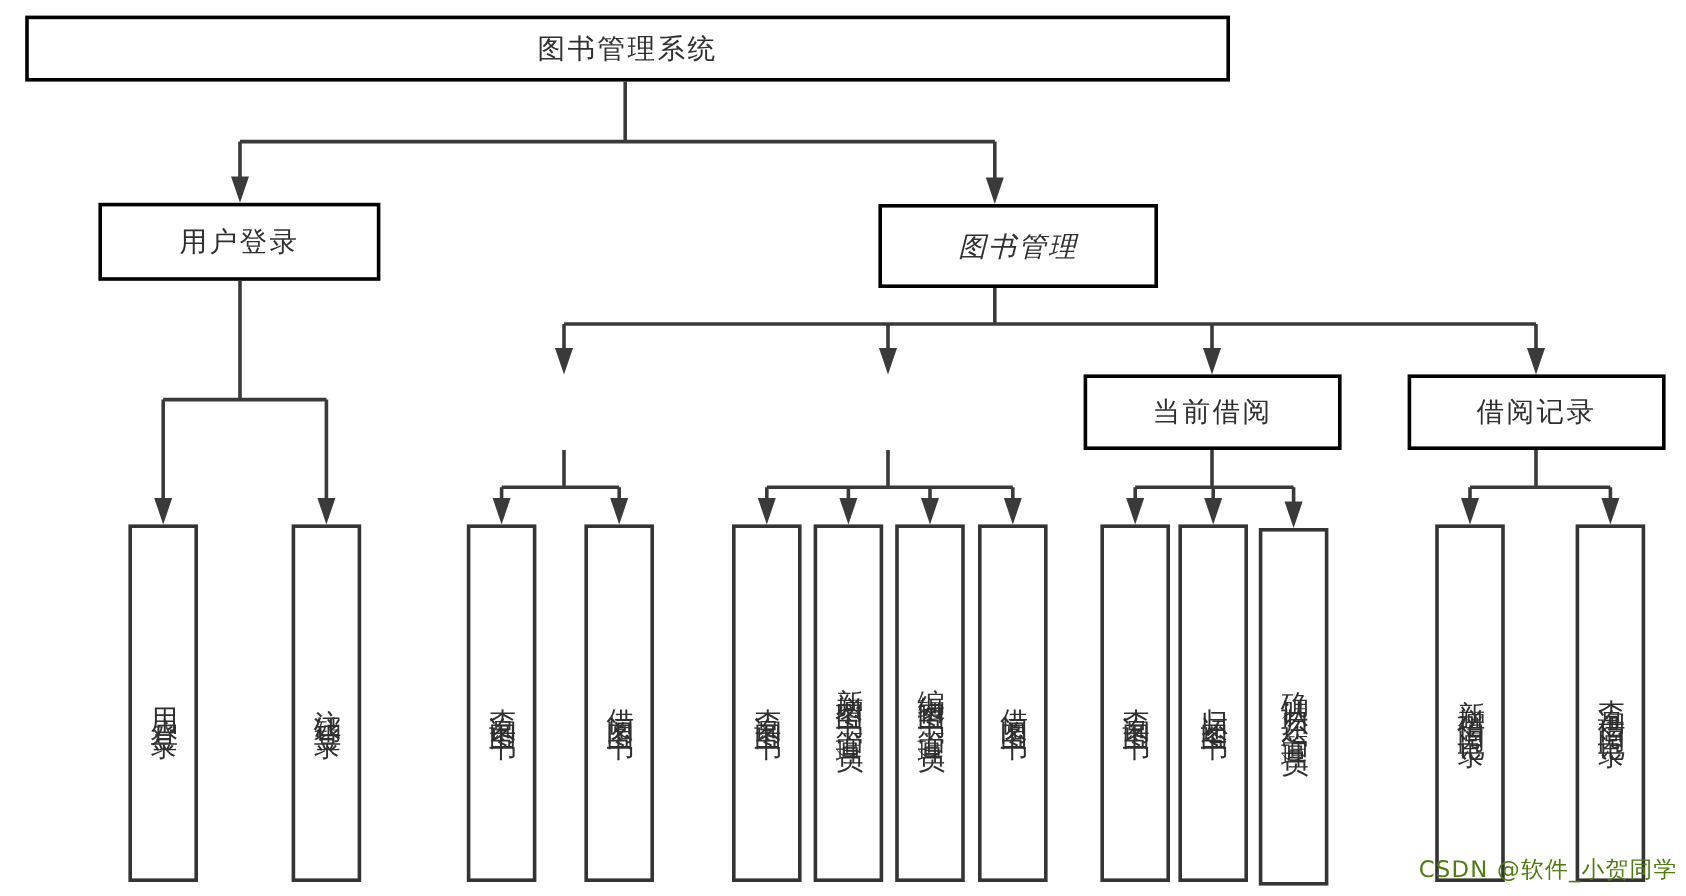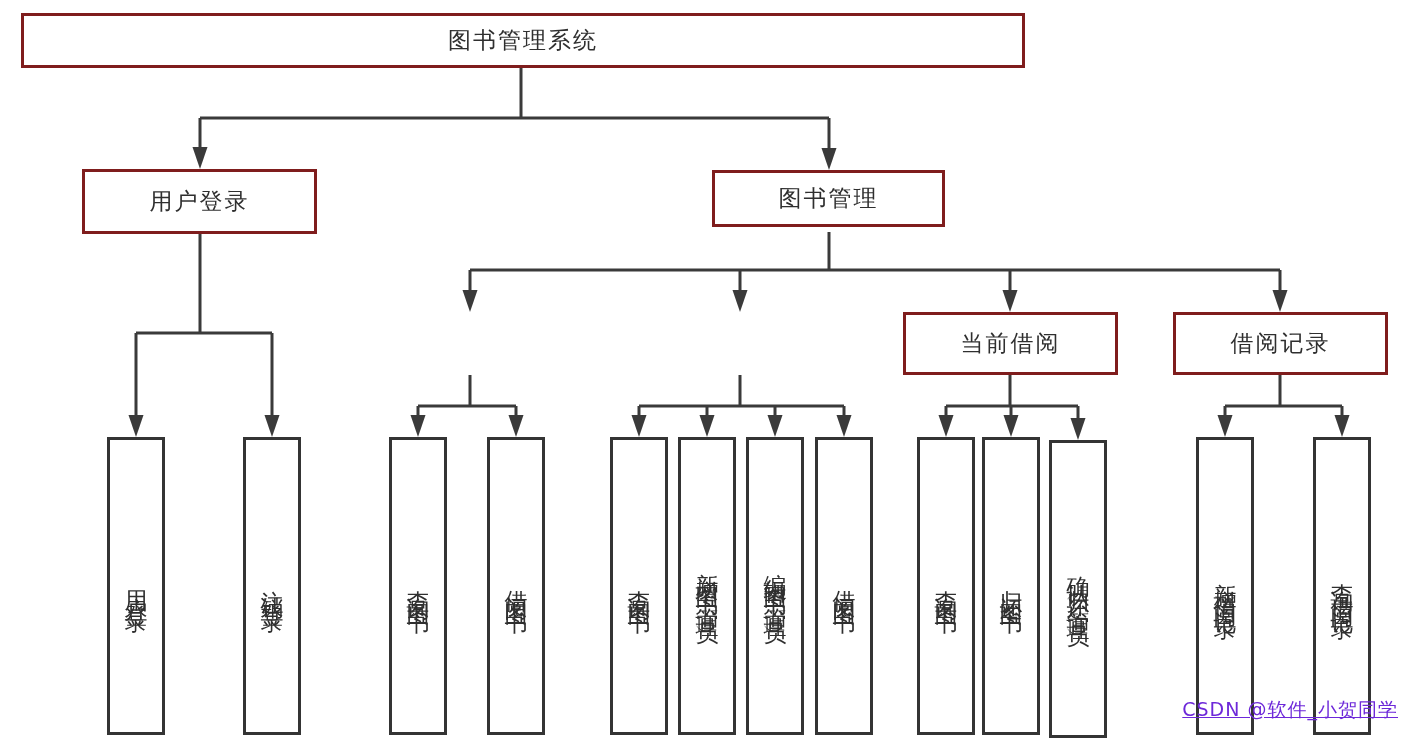"图书管理系统" .hbox { border: 3px solid #7f1d1d -> 3px solid #000000 }
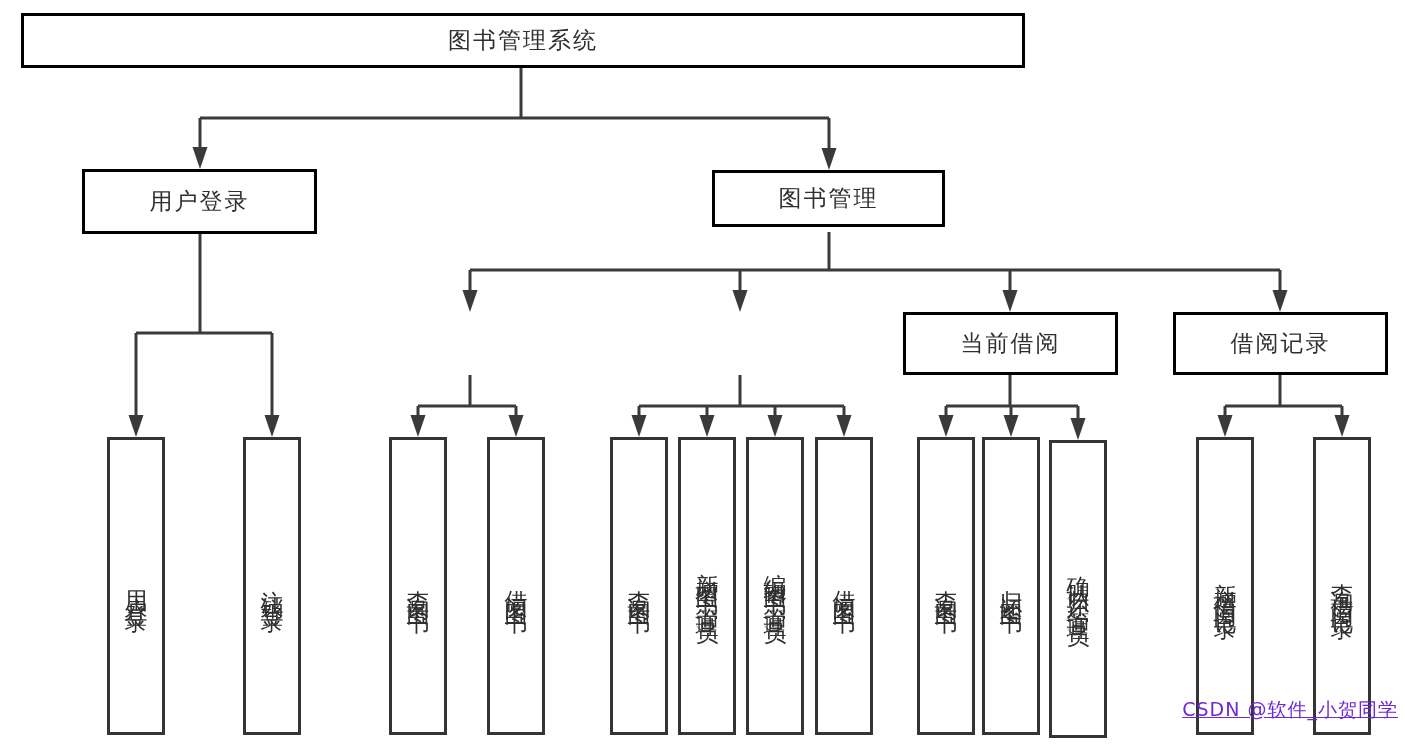"图书管理" div.hbox { font-style: none -> italic; height: 57px -> 70px; left: 712px -> 732px }
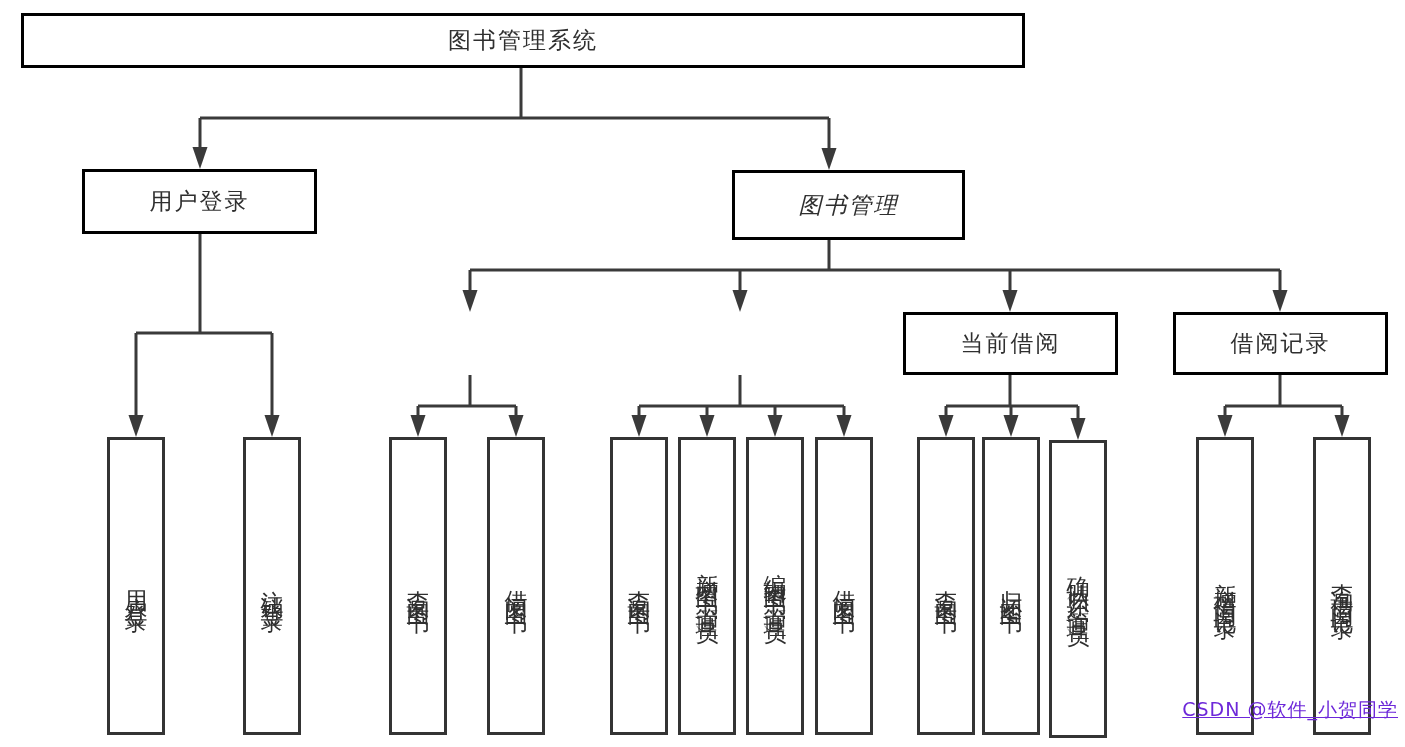"CSDN @软件_小贺同学" .watermark { color: #6d28d9 -> #4d7c0f; text-decoration: underline -> none; top: 697px -> 712px }
